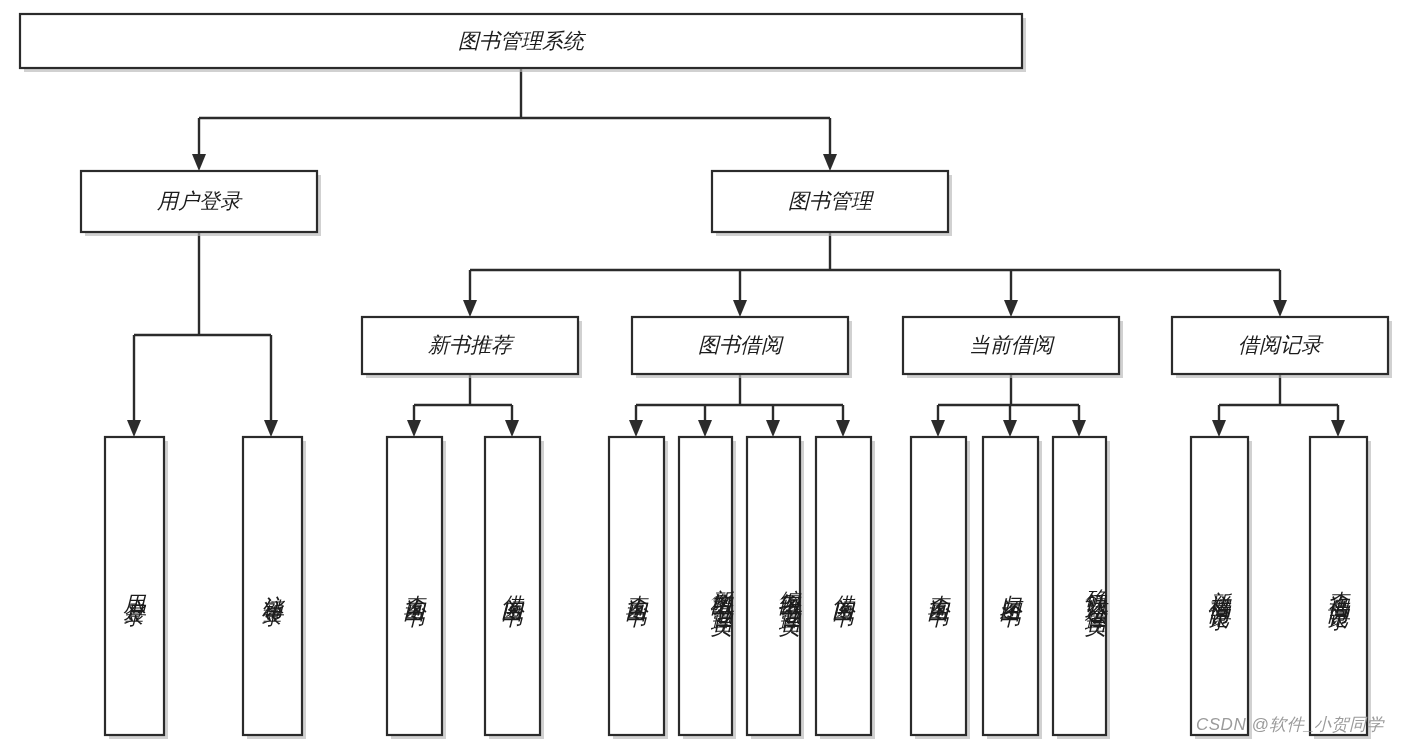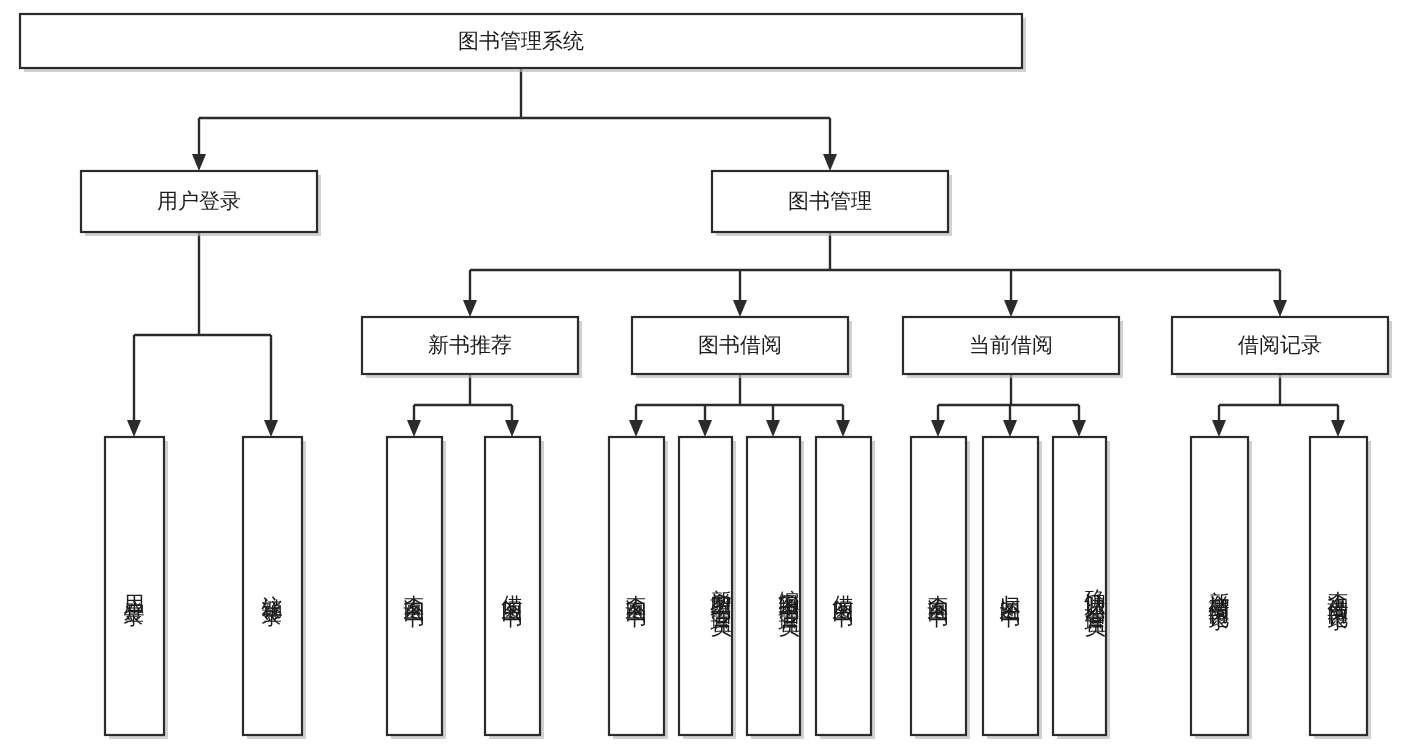"图书管理系统" #diagram-root { font-style: none -> italic }
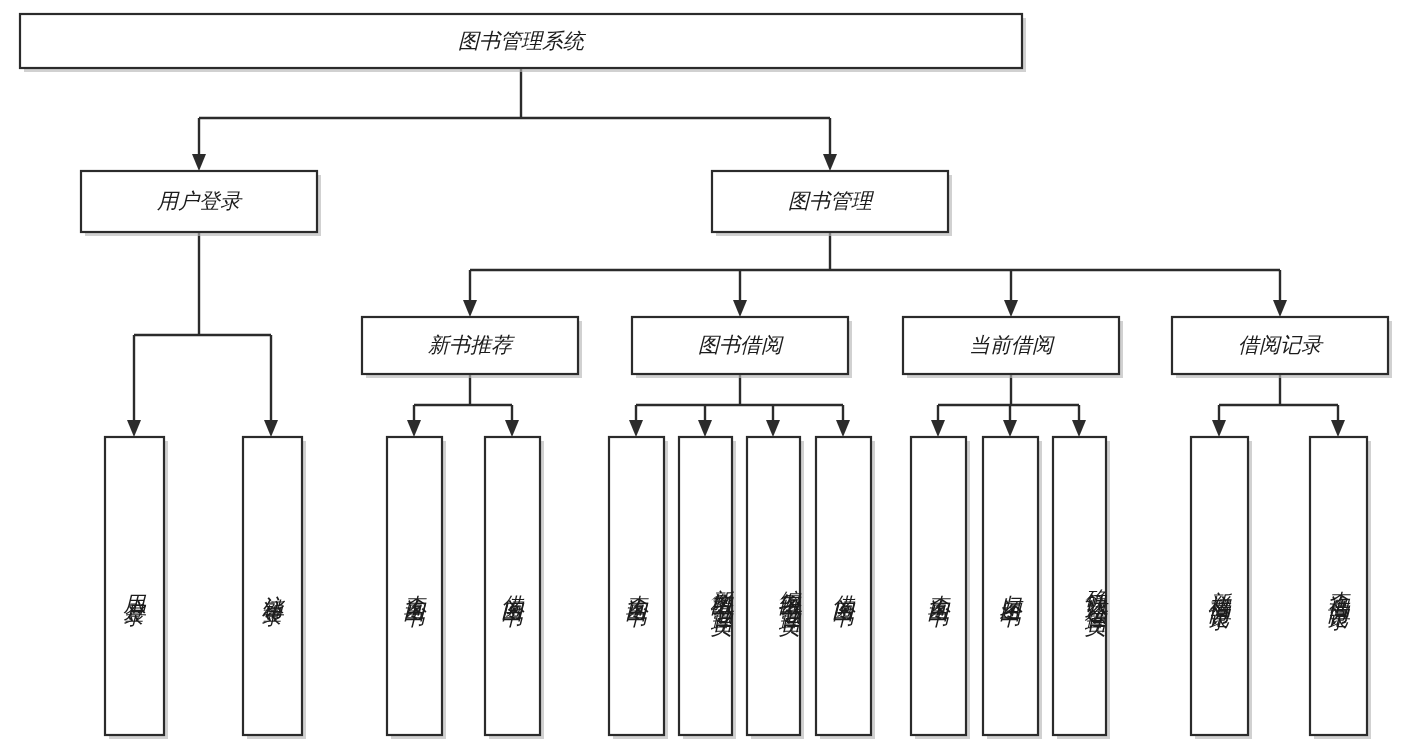"CSDN @软件_小贺同学" div { html: none -> <div>CSDN @软件_小贺同学</div> }
